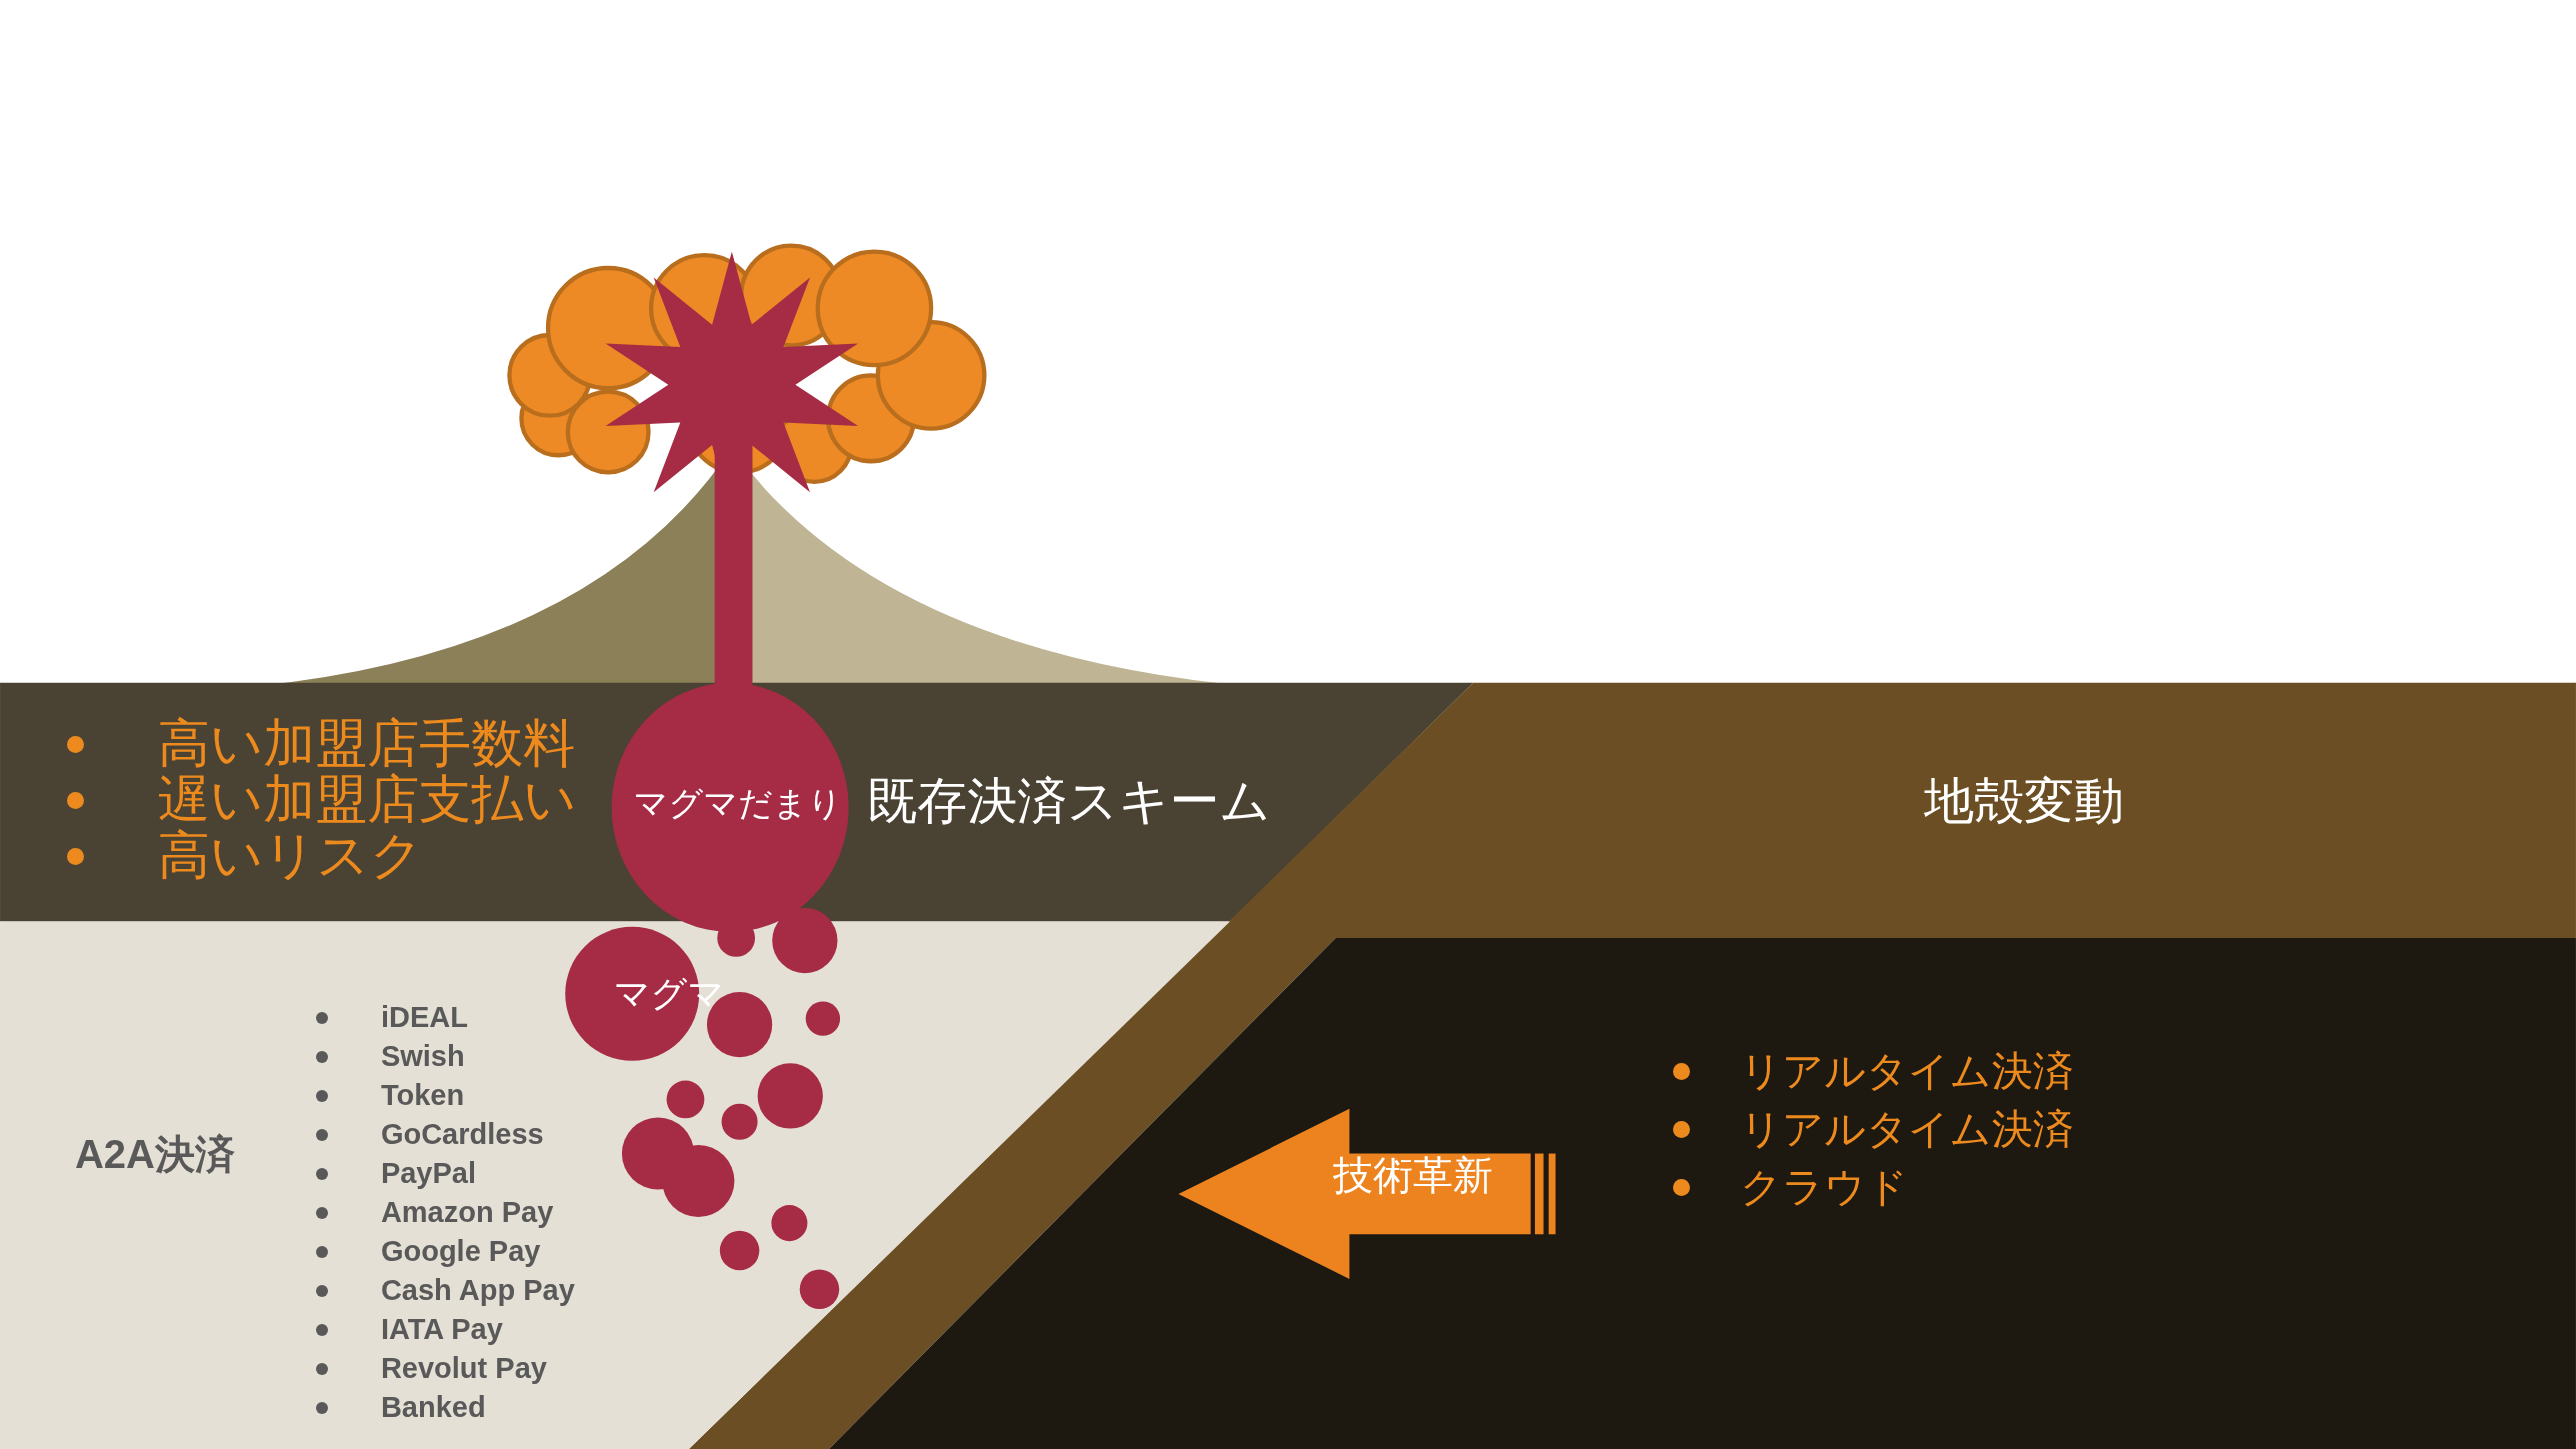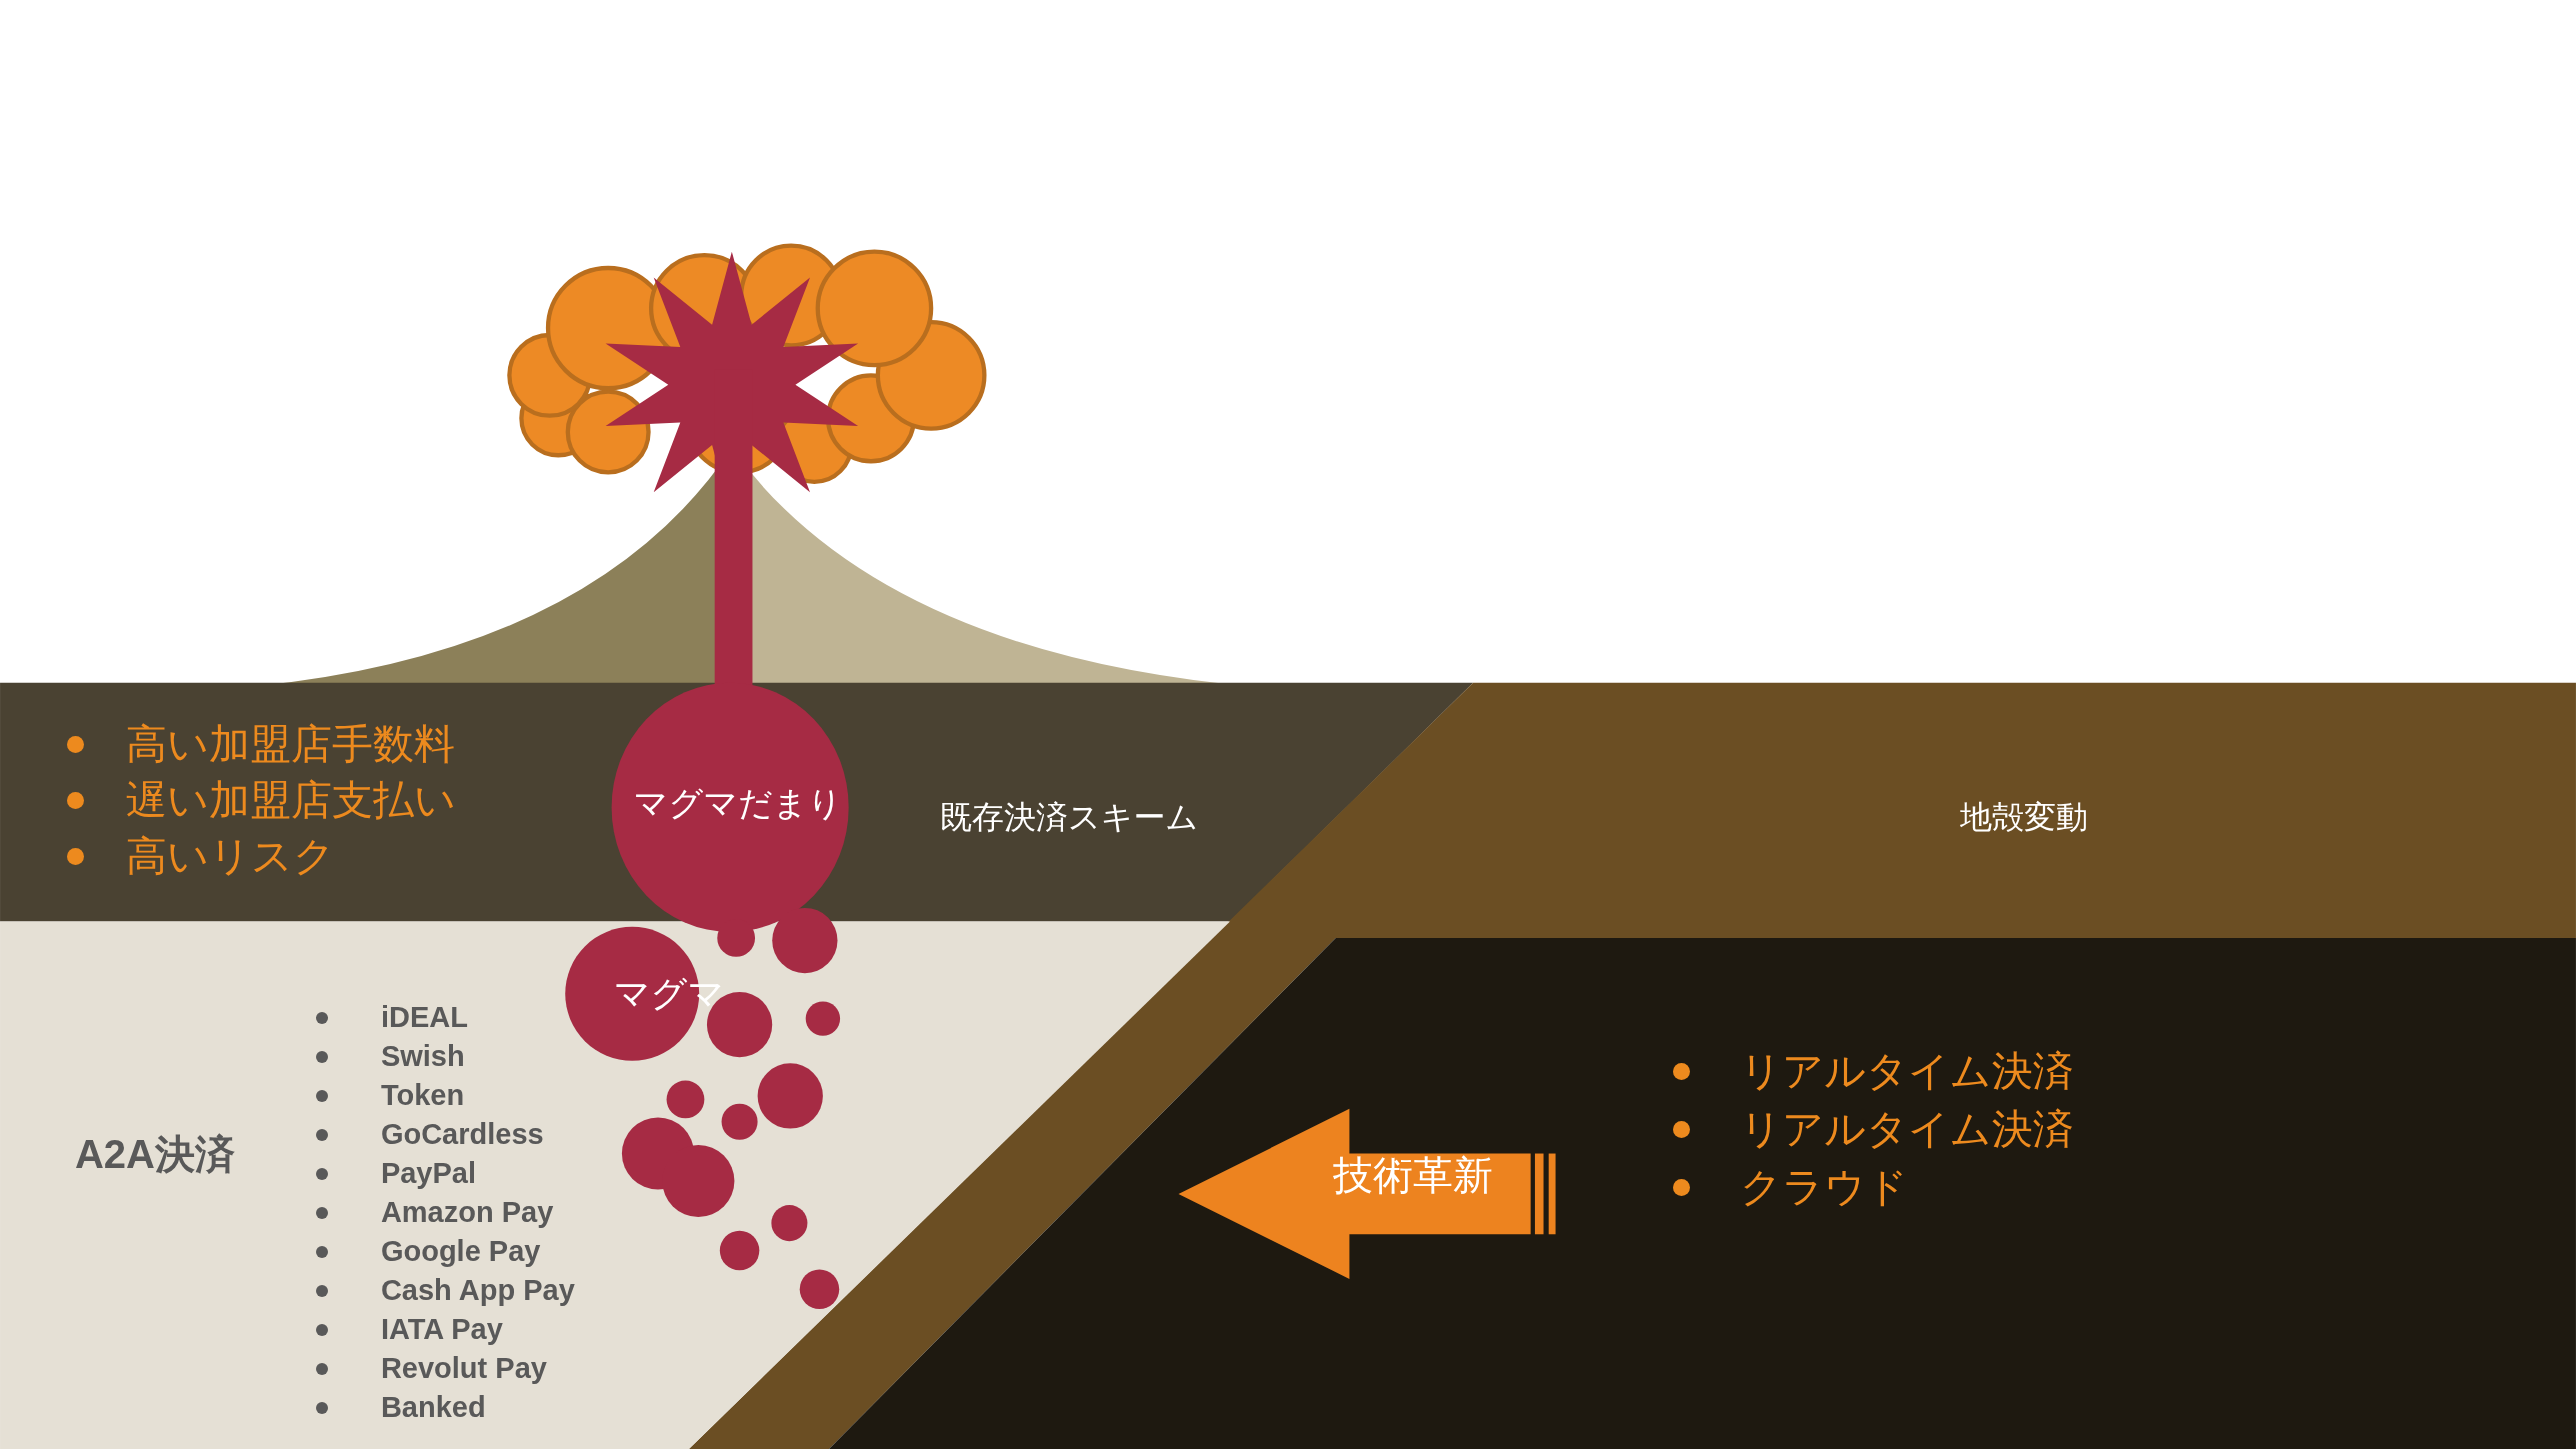"高い加盟店手数料" .issues li { font-size: 41px -> 52px; gap: none -> 32px }
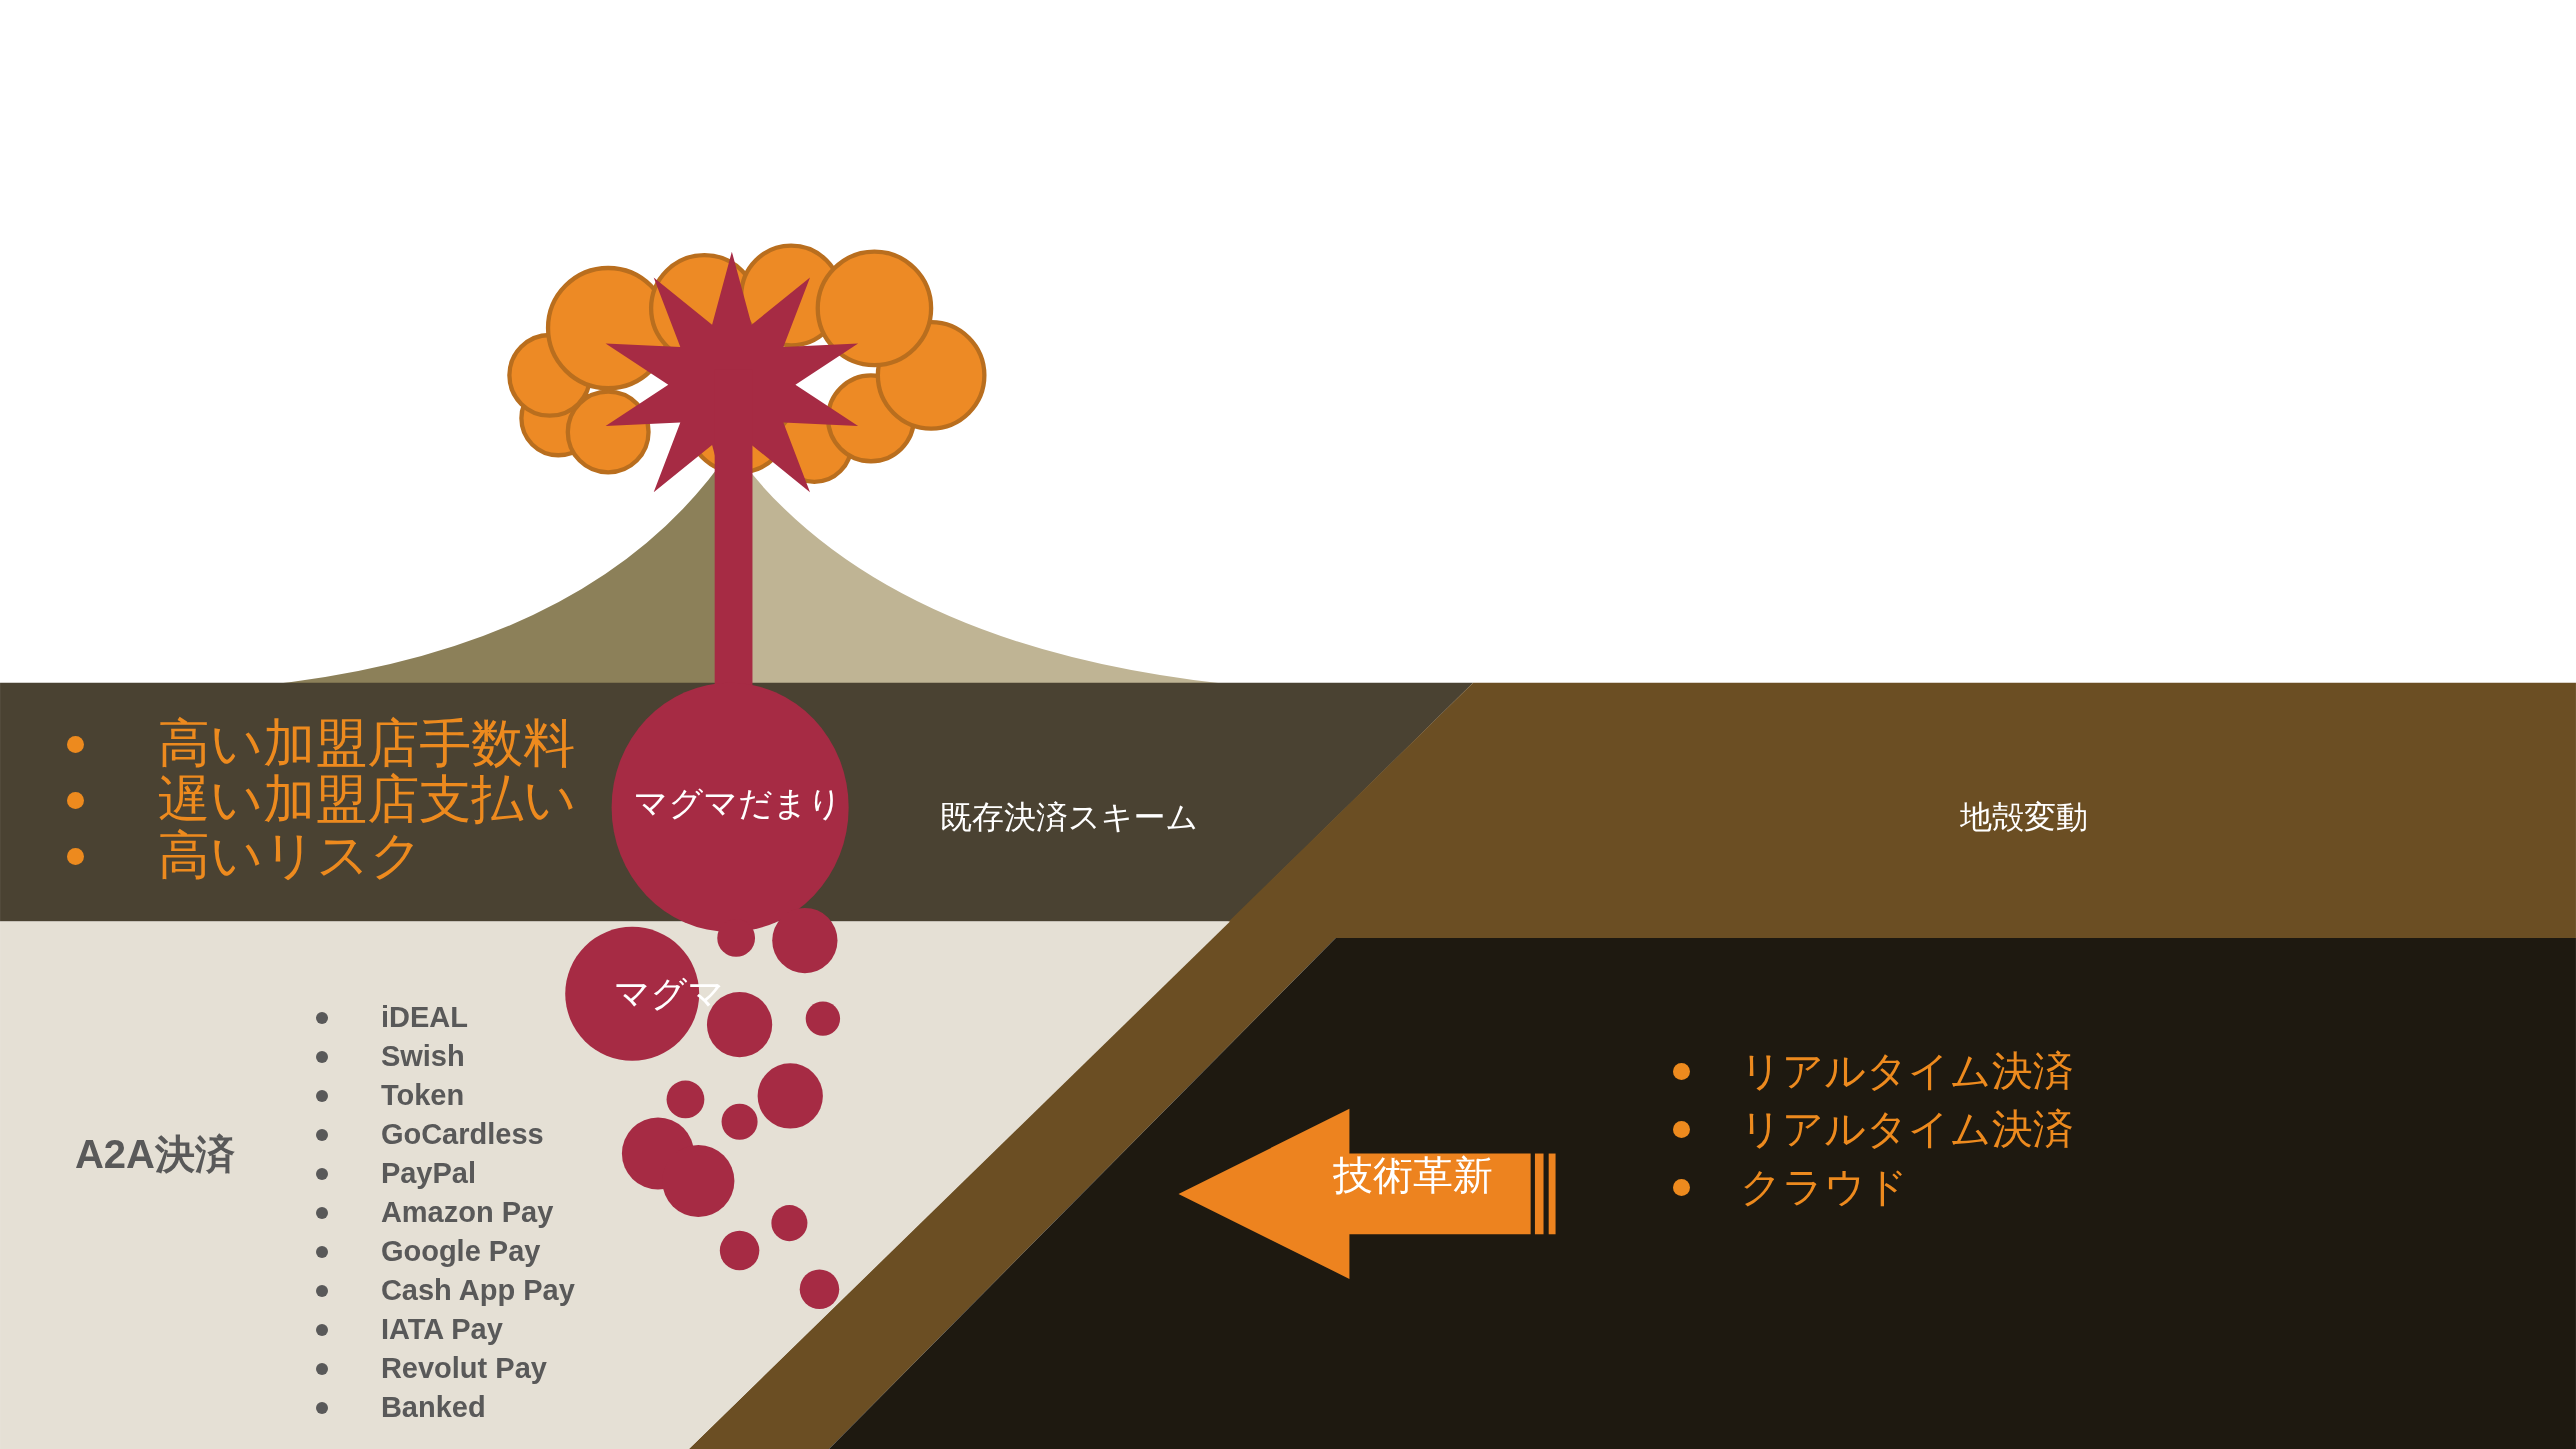"既存決済スキーム" .stratum-label { font-size: 32px -> 50px; margin-top: 16px -> none }
